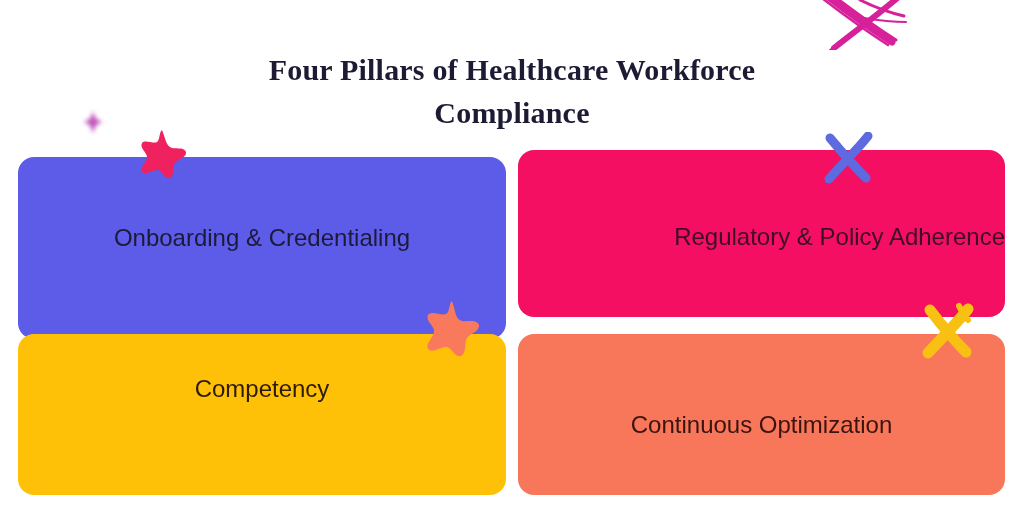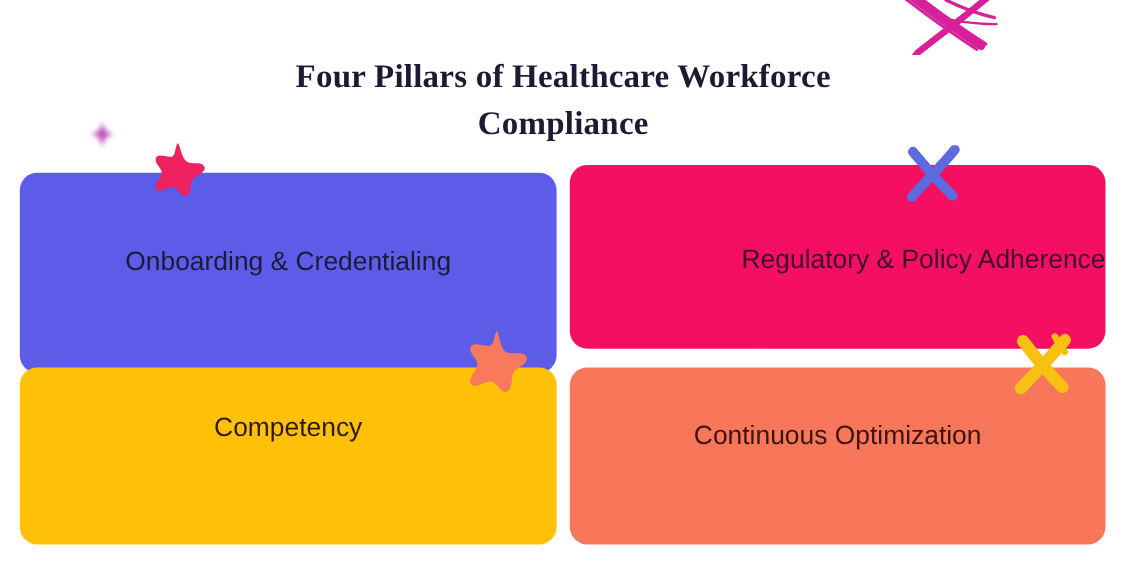"Continuous Optimization" #card-optimization .card-label { padding-top: 48px -> 76px }
